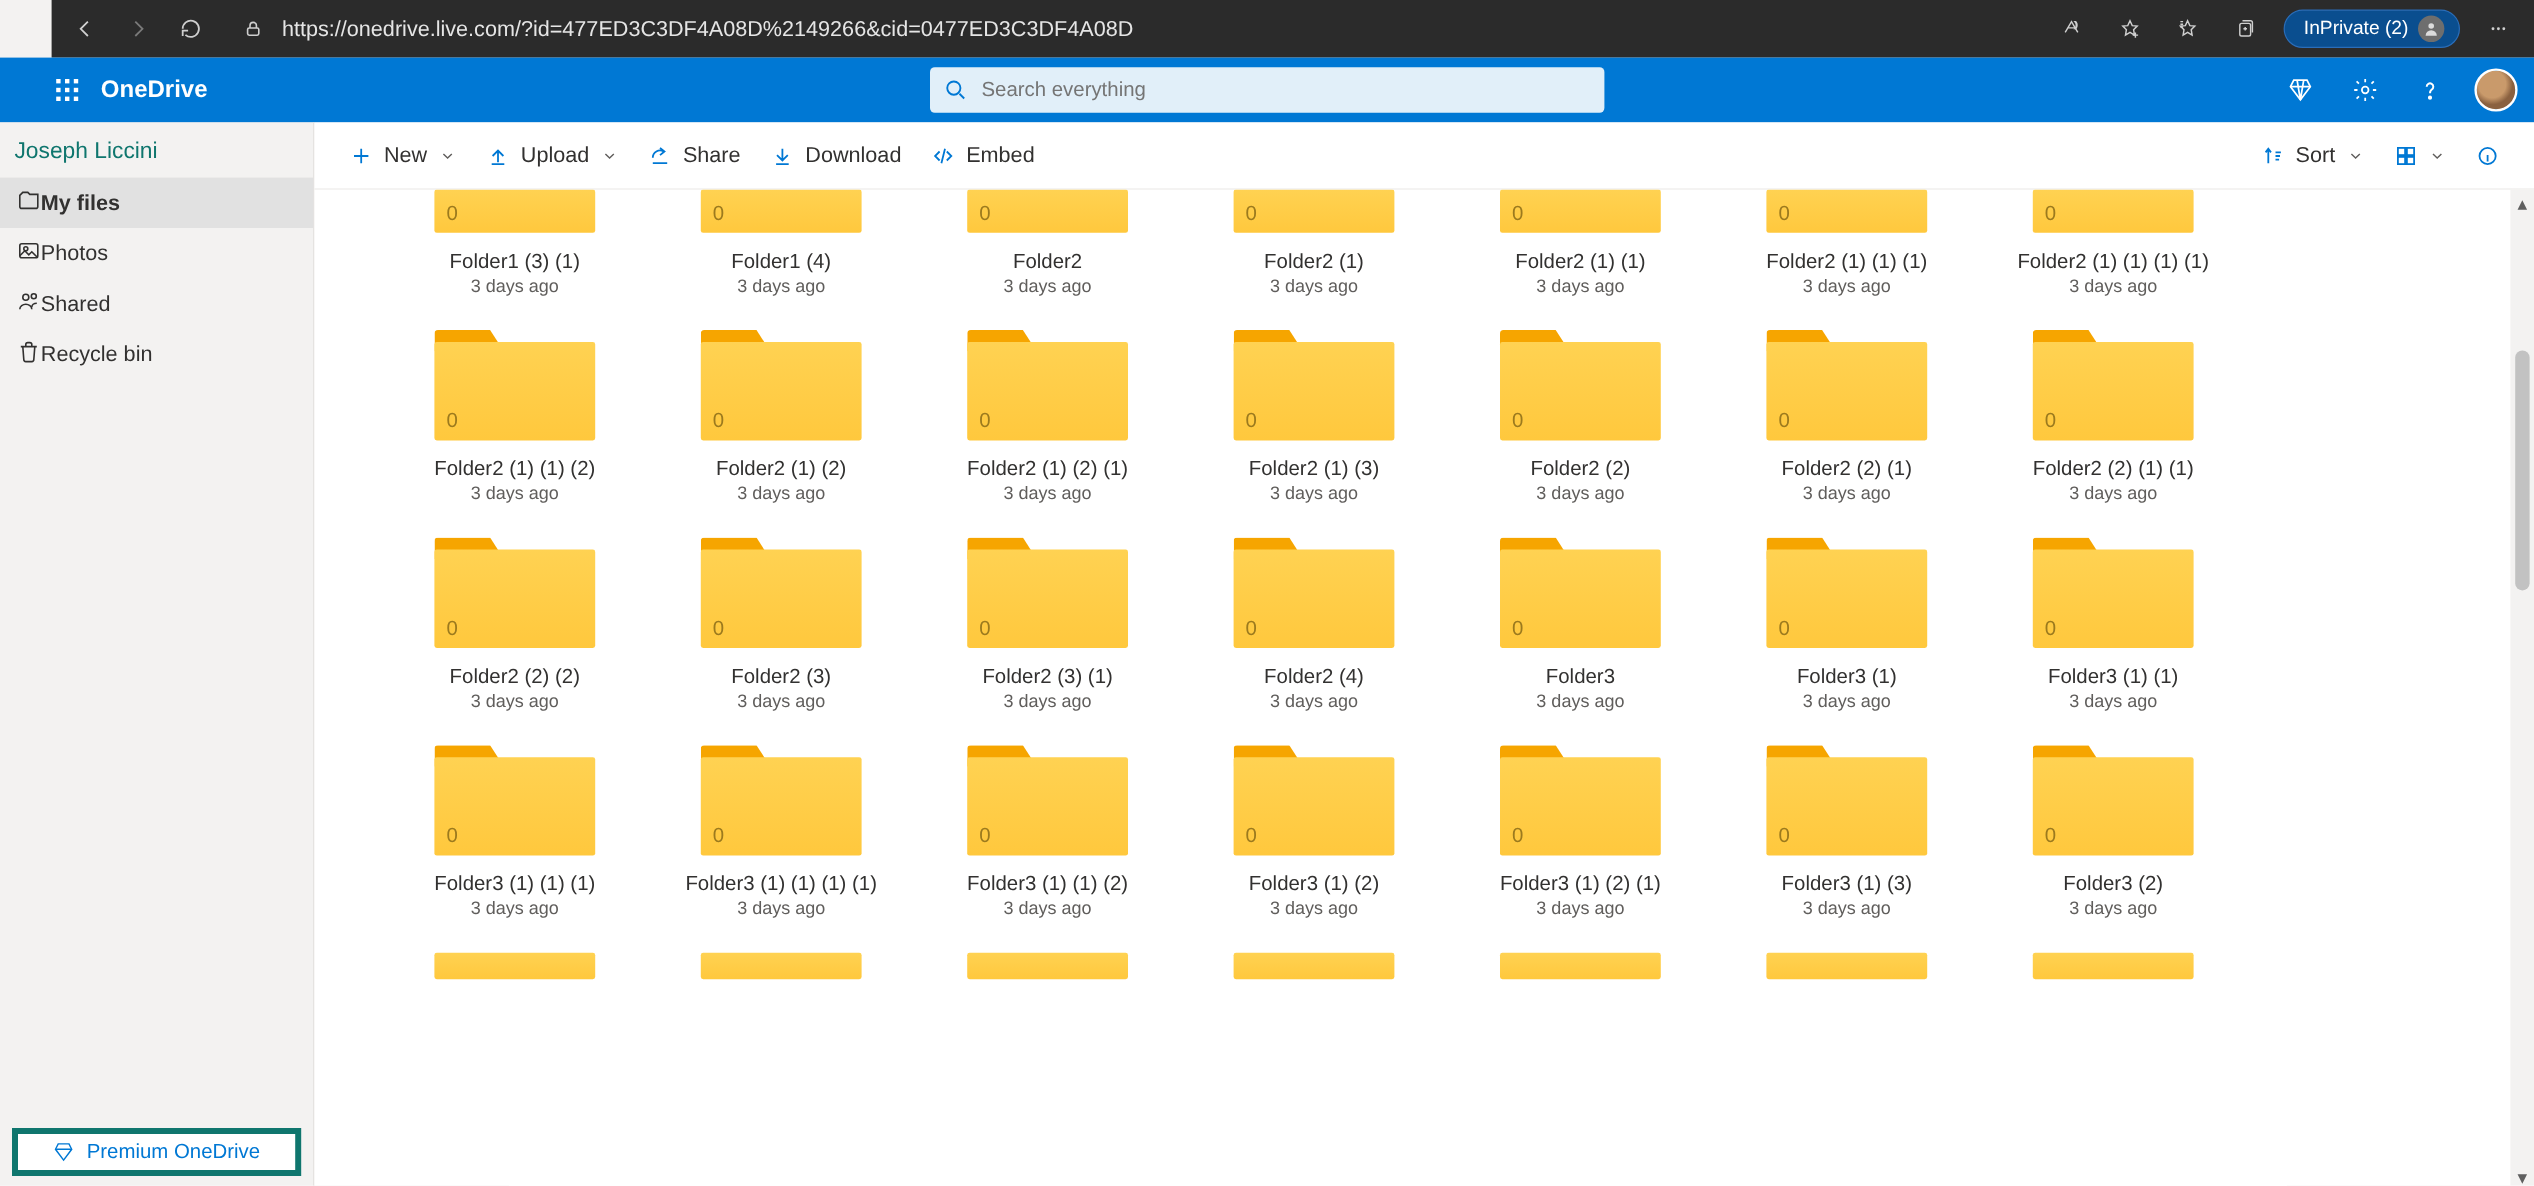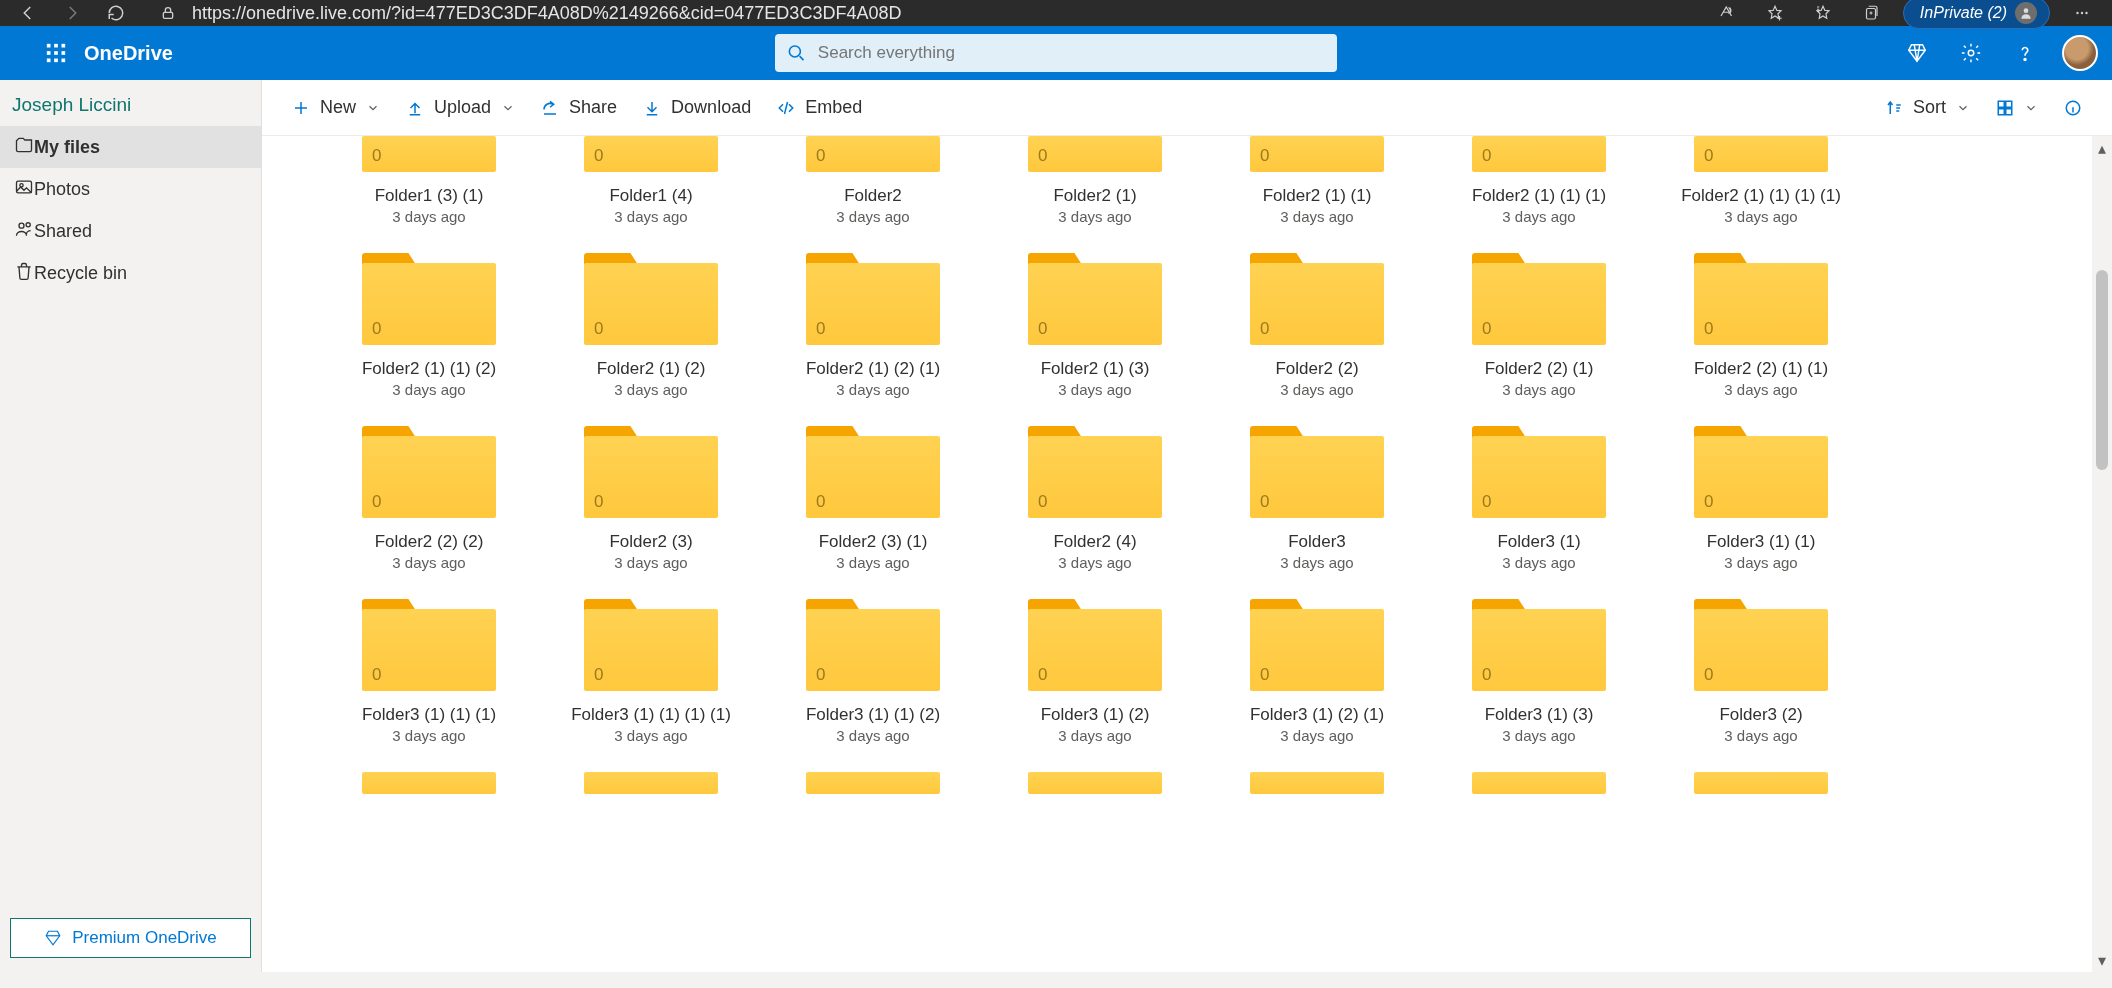"https://onedrive.live.com/?id=477ED3C3DF" .browser-bar { height: 26px -> 48px; margin-left: none -> 43px }
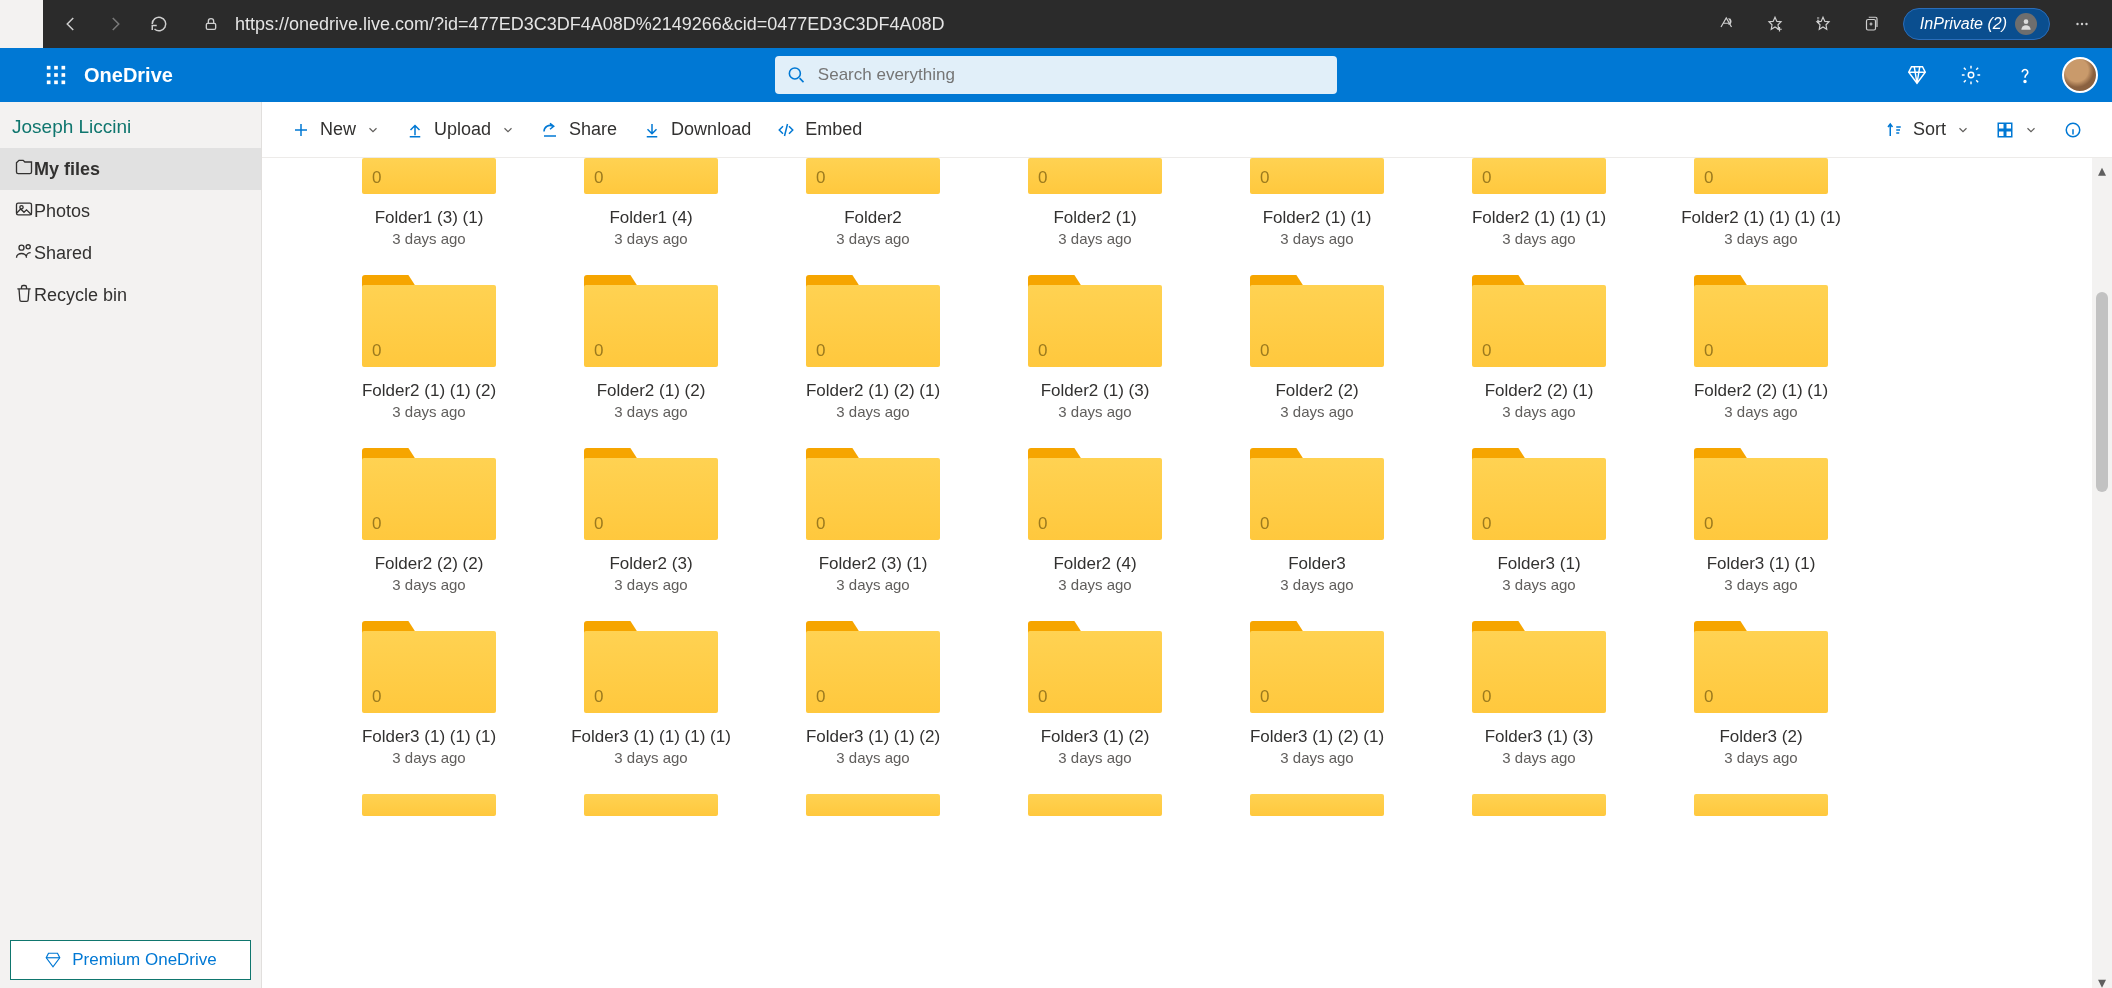"InPrivate (2)" .inprivate-pill { font-style: italic -> none }
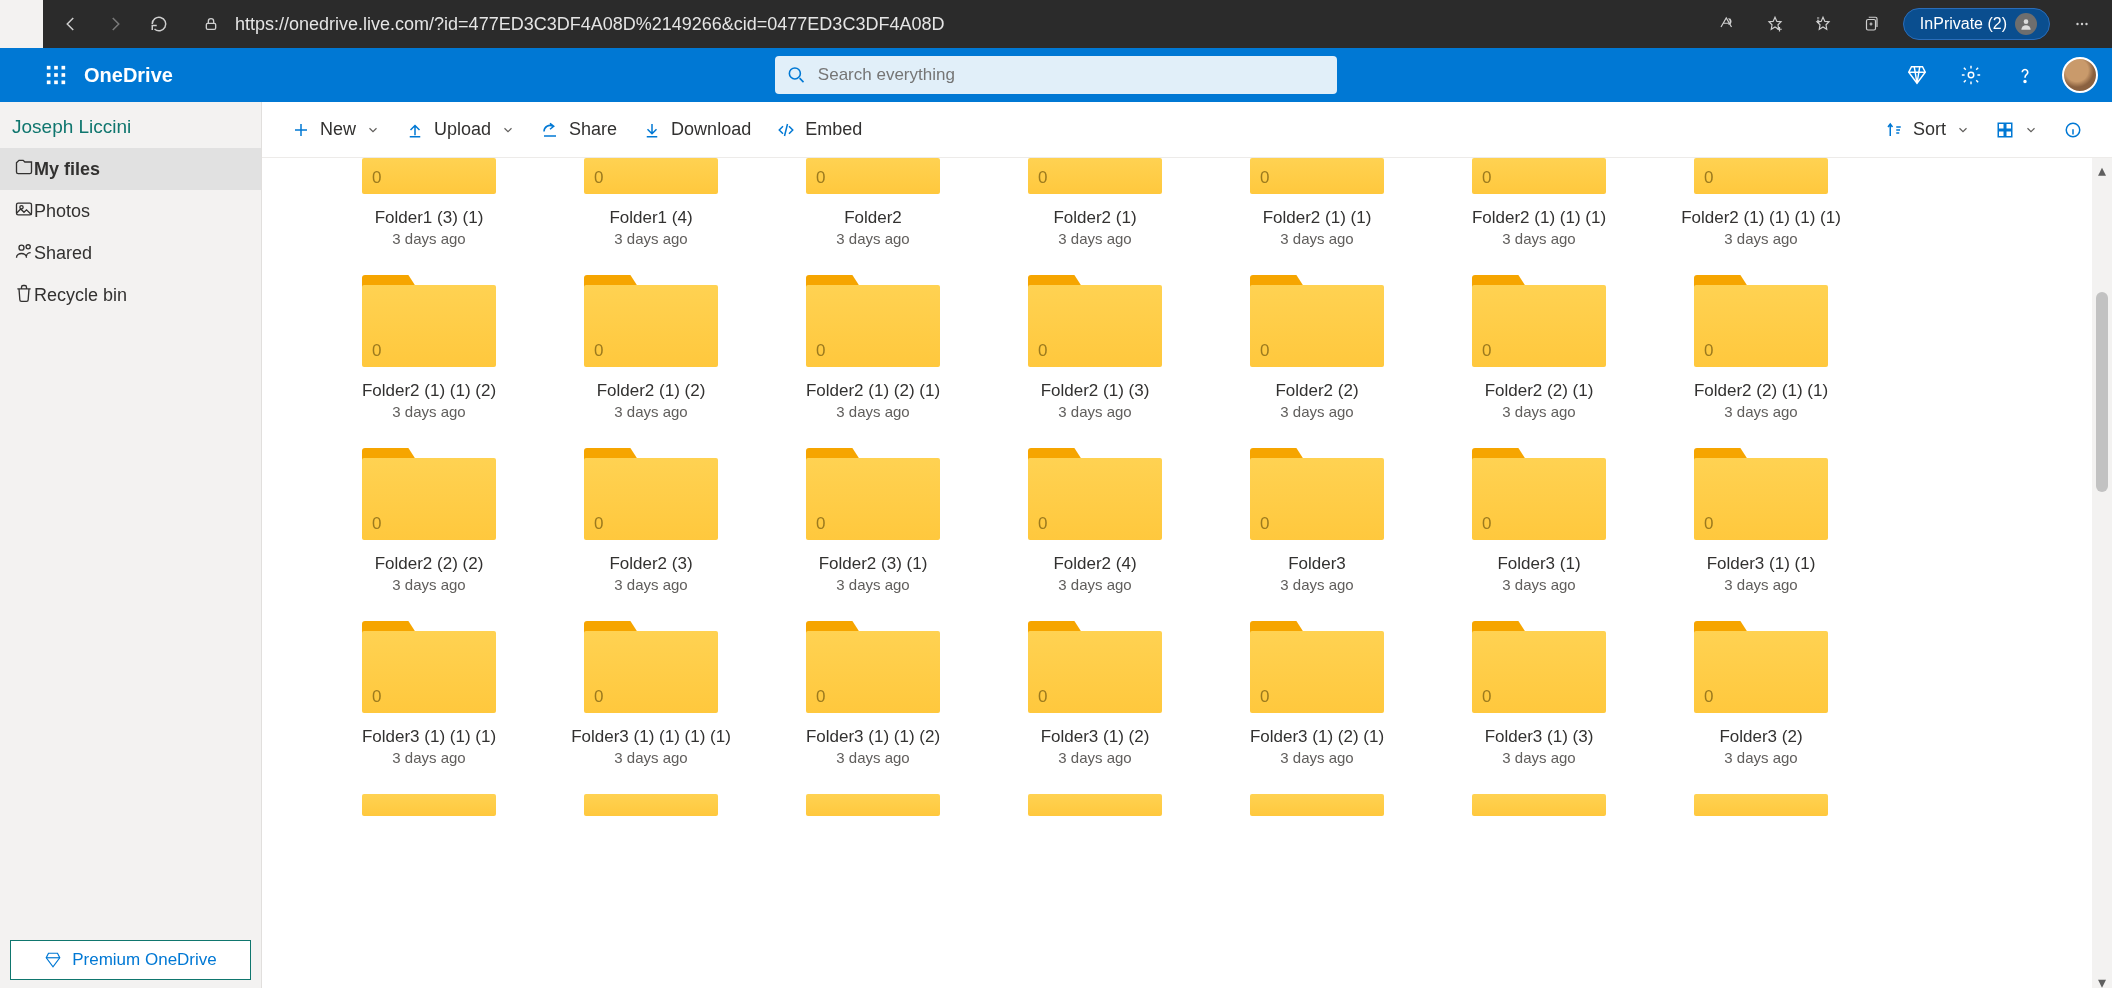"Premium OneDrive" .premium-btn { border: 1px solid #0f766e -> 5px solid #0f766e }
